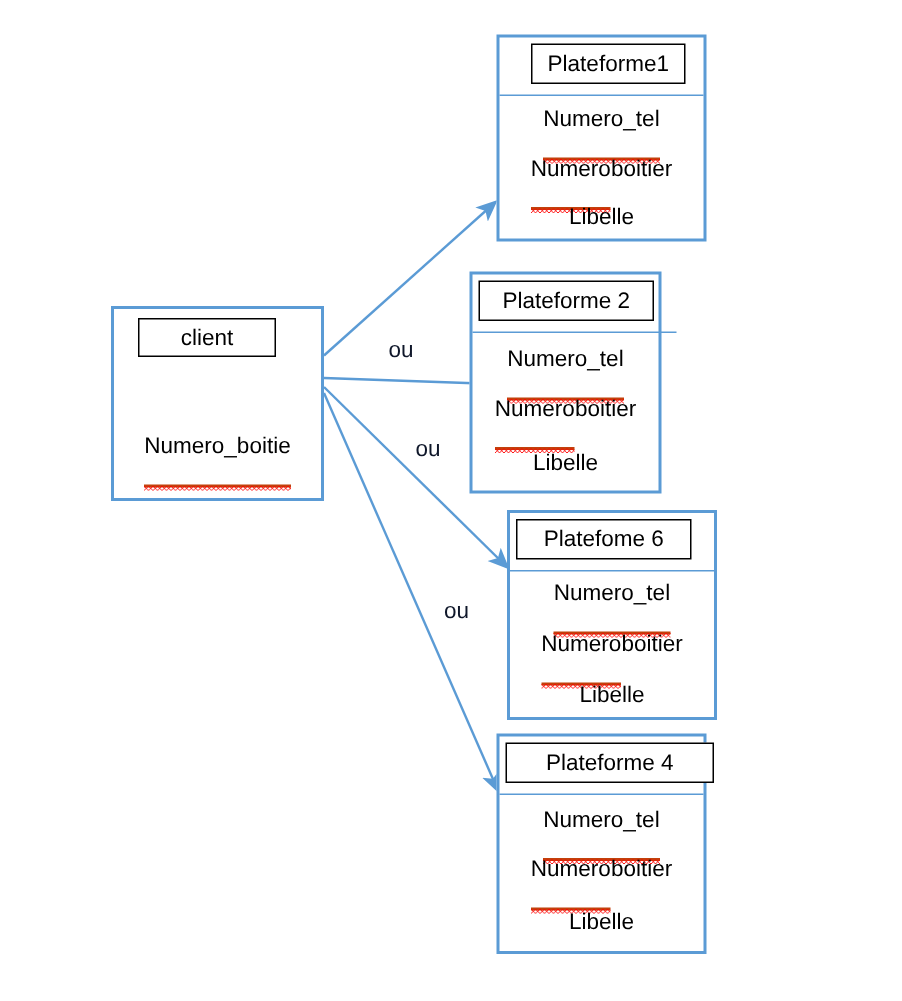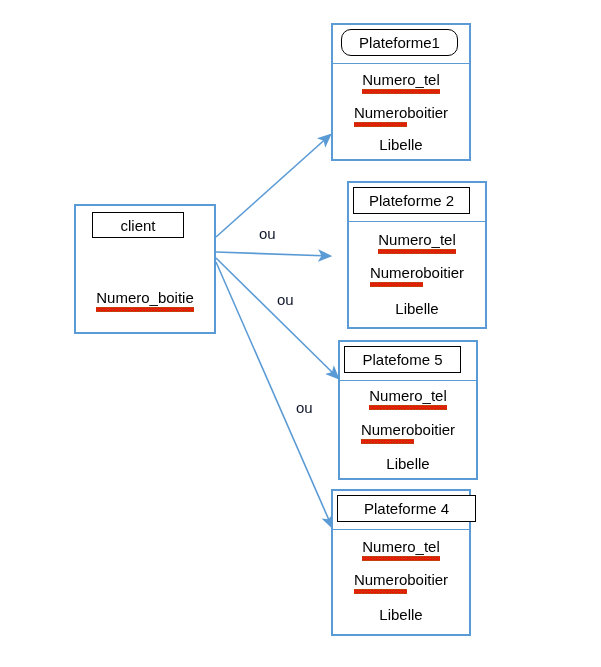"Plateforme1" div.entity-header { border-radius: 10px -> none; left: 8px -> 21px; width: 117px -> 103px }
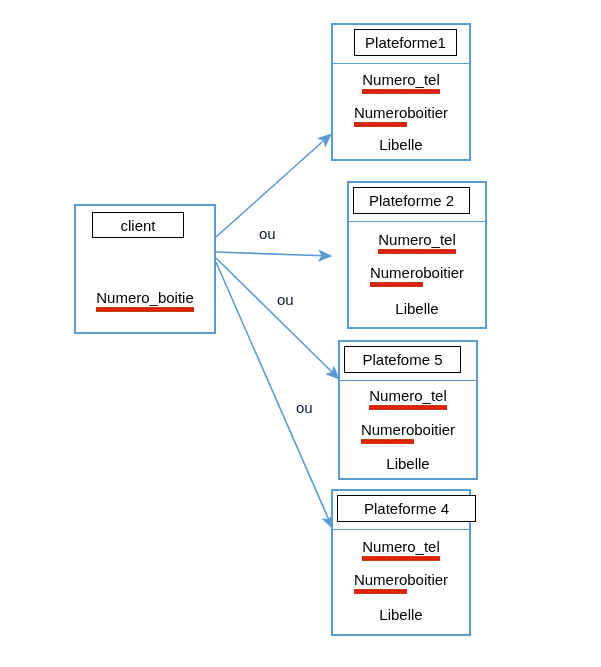"Numero_tel" .u { border-bottom: 5px solid #c2410c -> 2px solid #c2410c; padding-bottom: 0px -> 16px }
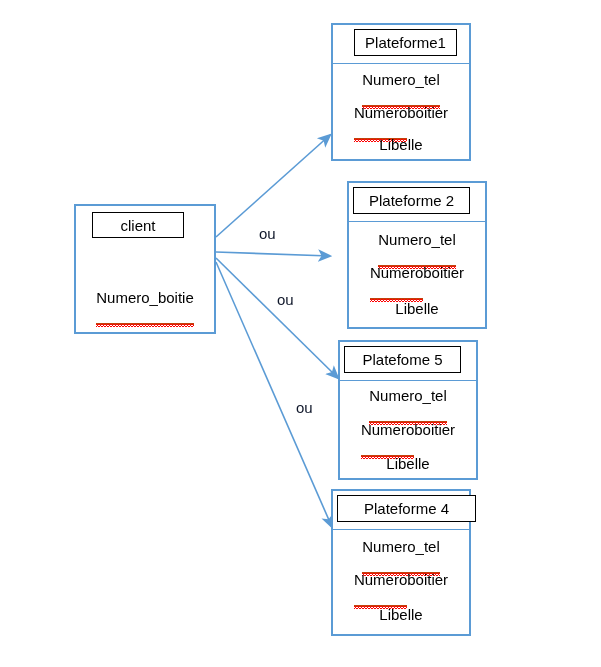"Plateforme 2" div.entity { left: 347px -> 313px; width: 140px -> 128px }
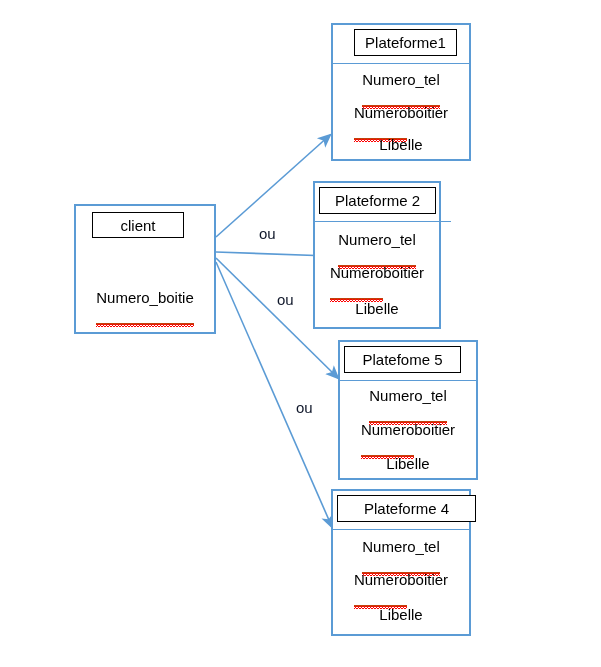"Platefome 5" span { text: 5 -> 6 }
